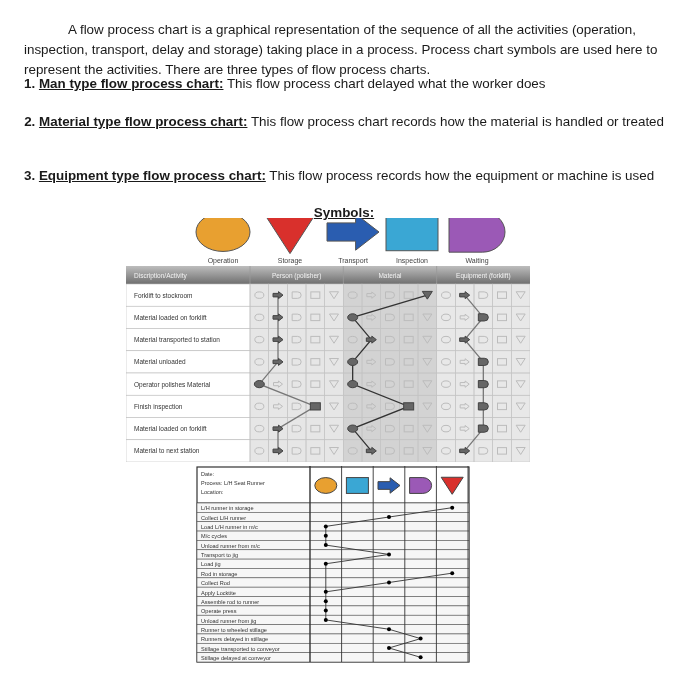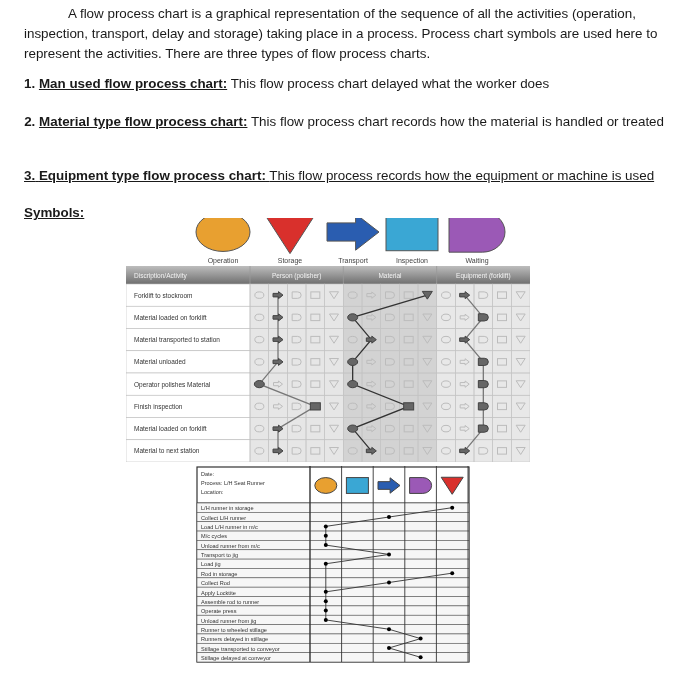"A flow process chart is" .p1 { top: 4px -> 20px }
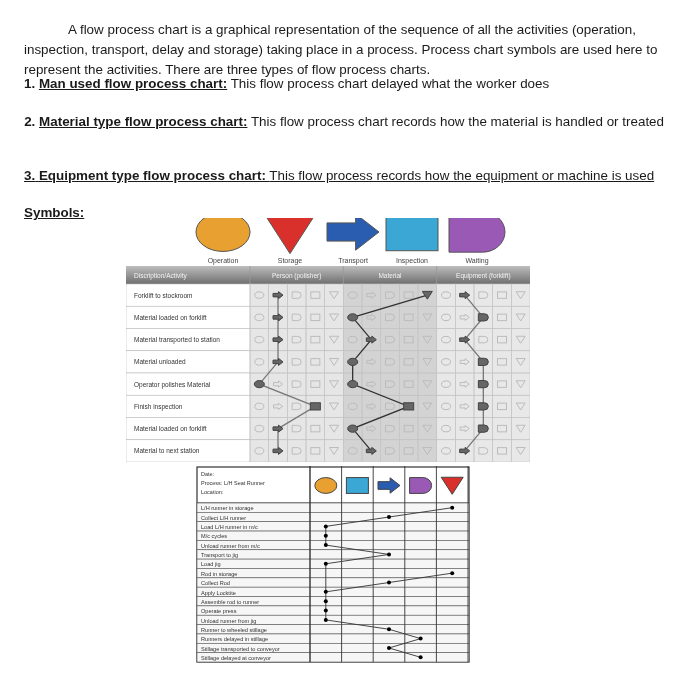"Man used flow process chart:" span.hd { text: used -> type }
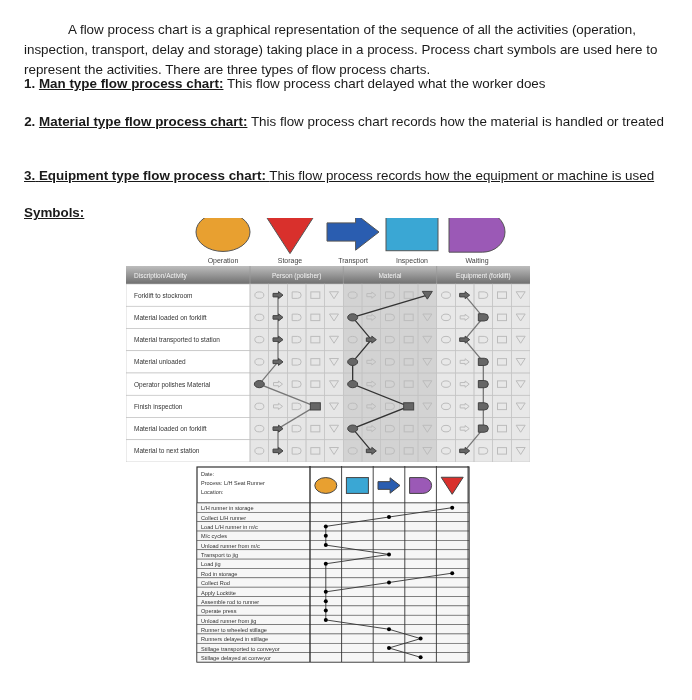"3. Equipment type flow process" .p4 { text-decoration: underline -> none }
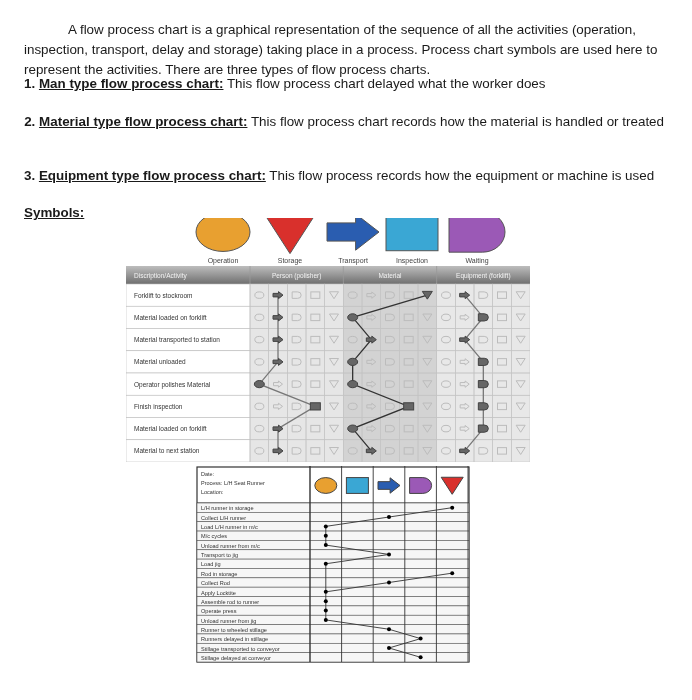"Symbols:" .p5 { text-align: none -> center }
